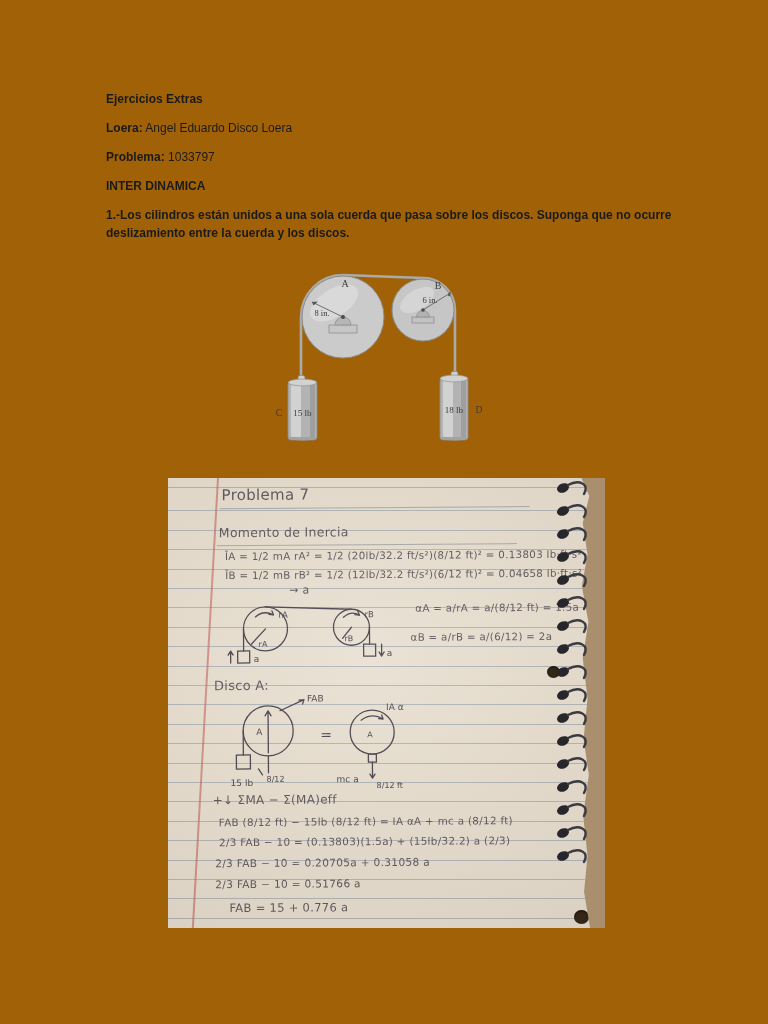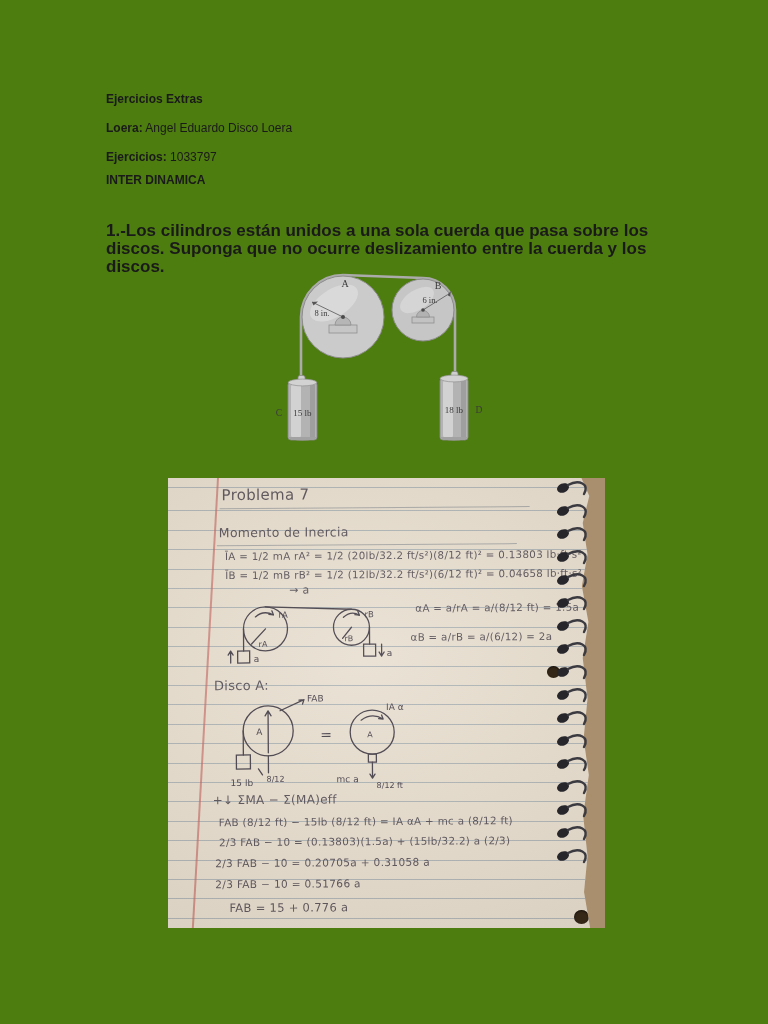"Ejercicios Extras" .page { background: #4d7c0f -> #a16207 }
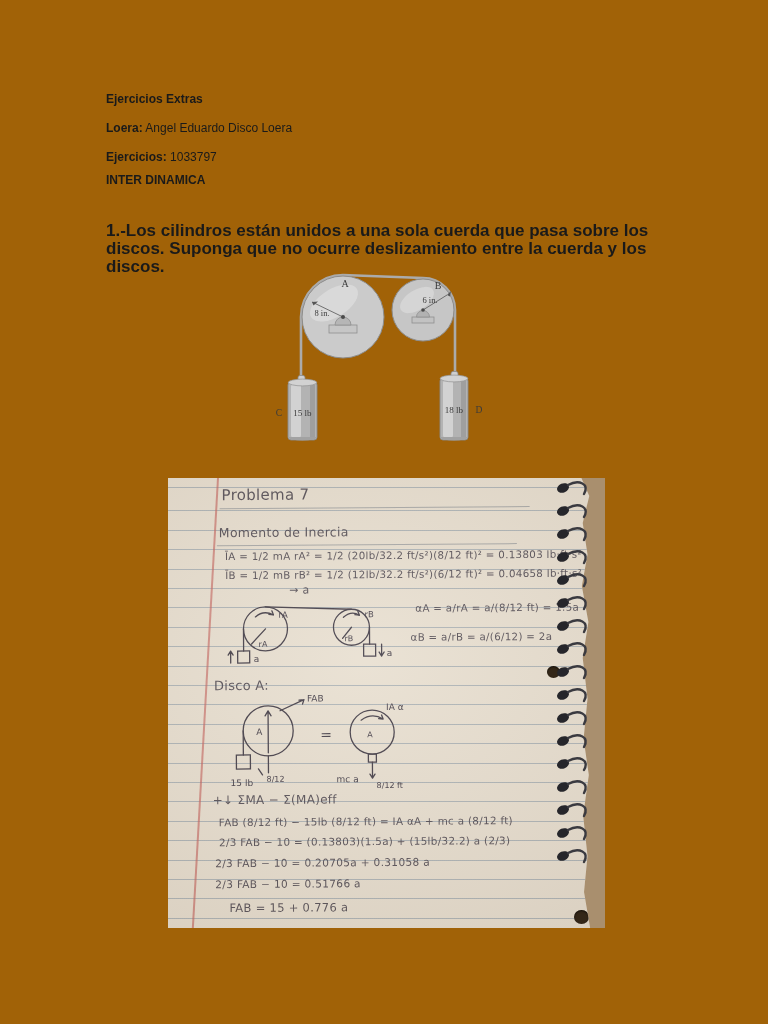"Ejercicios:" span.bold { text: Ejercicios -> Problema }
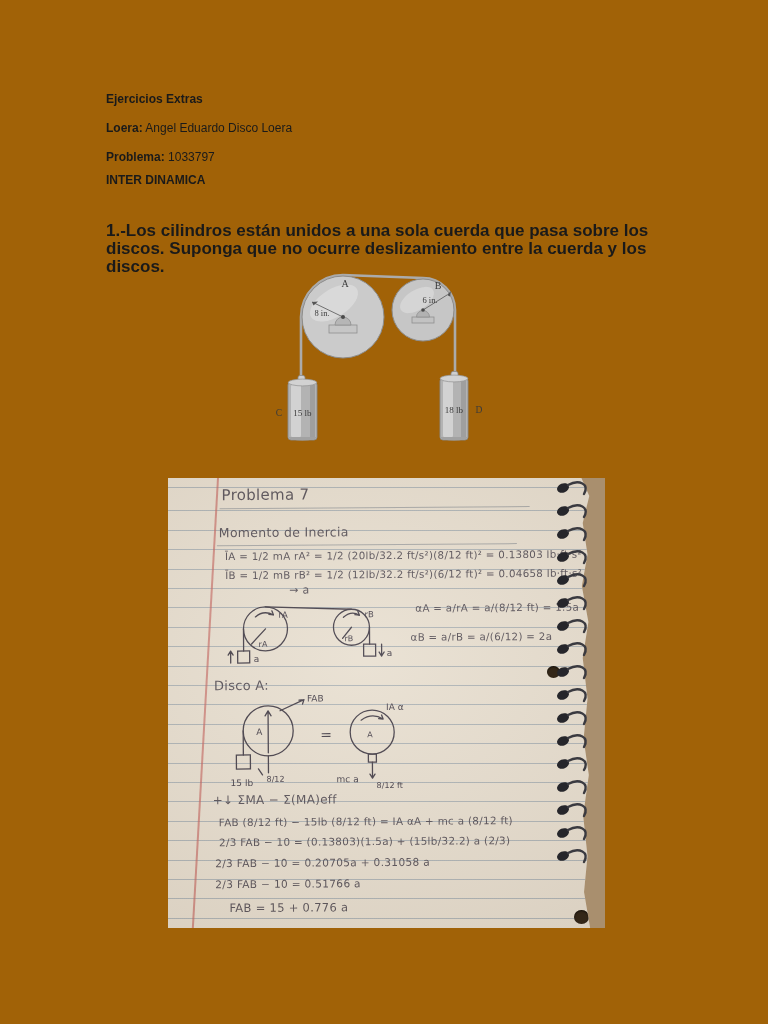"INTER DINAMICA" div.hline { top: 172px -> 178px }
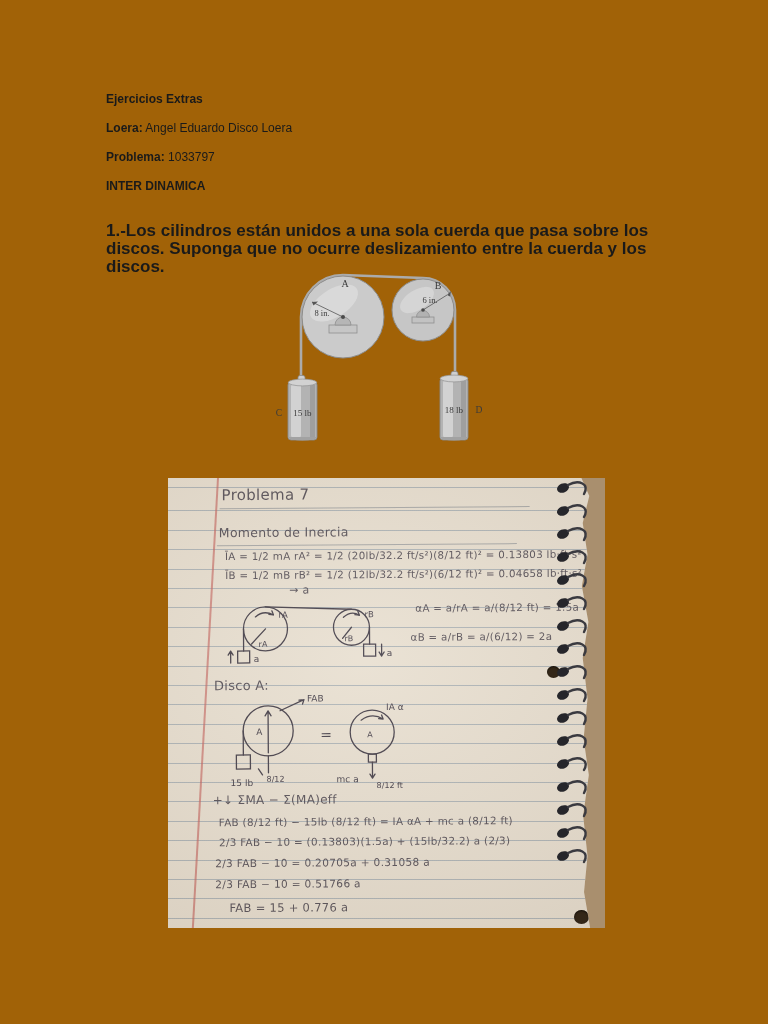"1.-Los cilindros están unidos a" .statement { font-size: 17px -> 12px; margin-top: 16px -> none }
